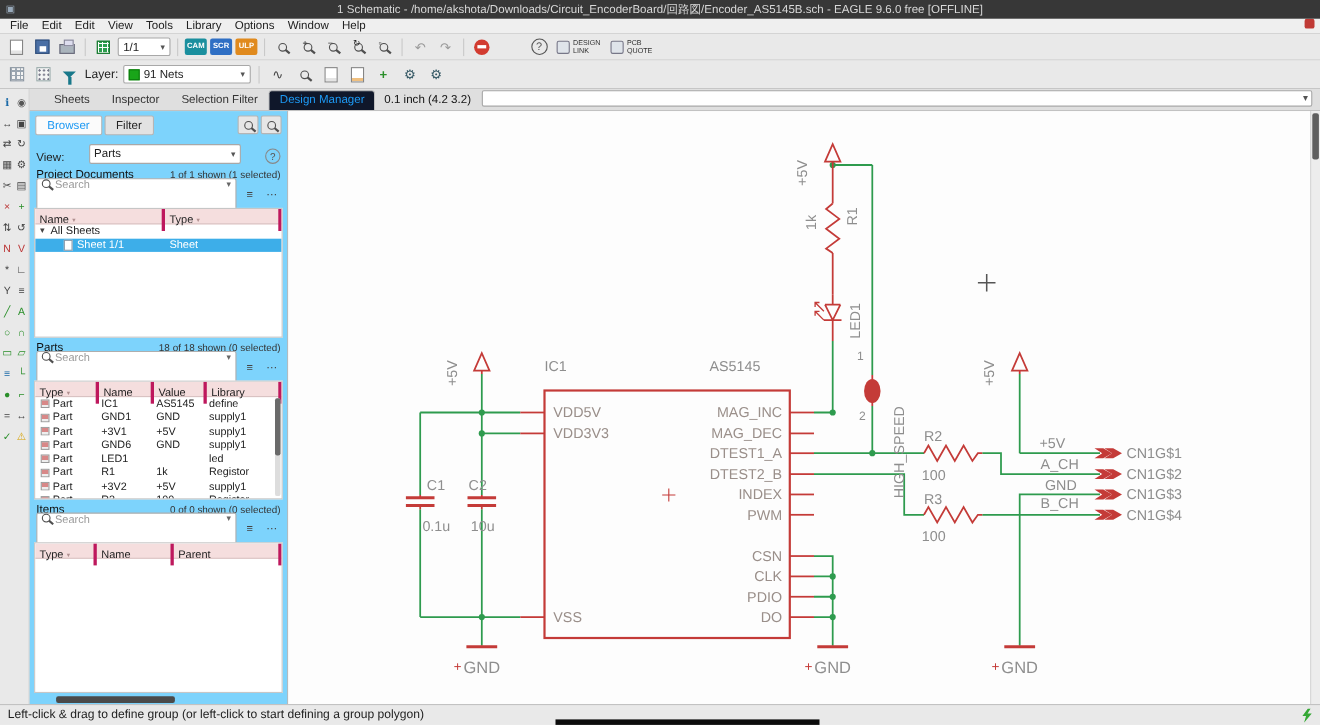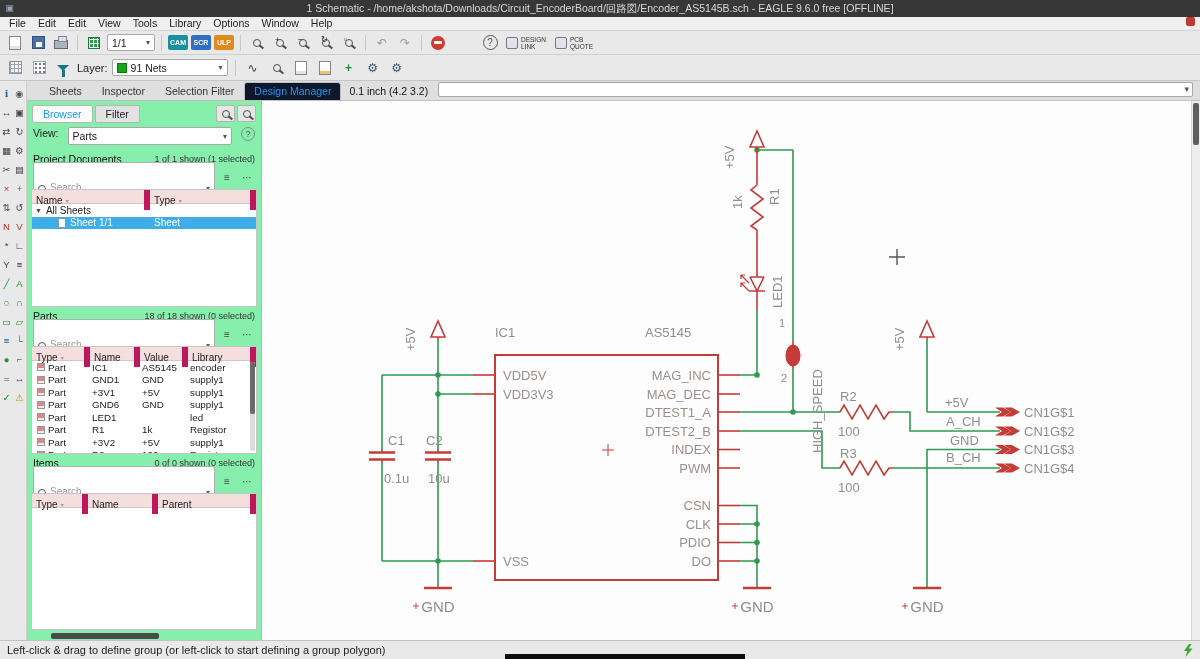"Browser" .panel { background: #86efac -> #7dd3fc }
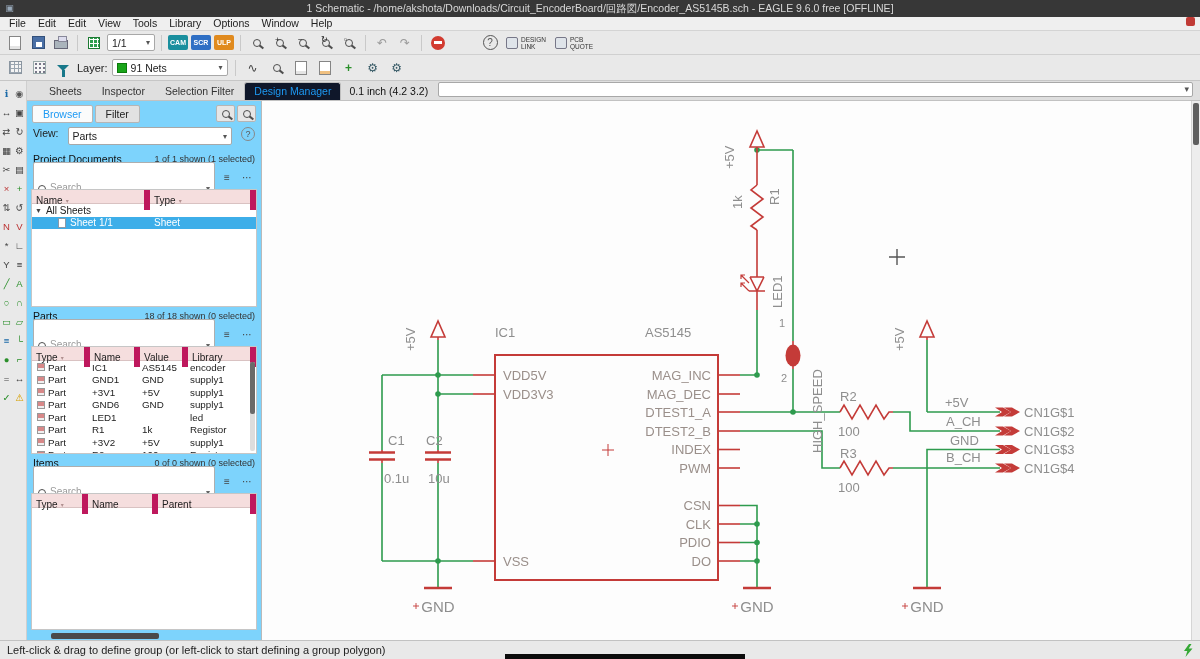"View:" .viewrow { align-items: flex-start -> flex-end; gap: 9px -> 22px }
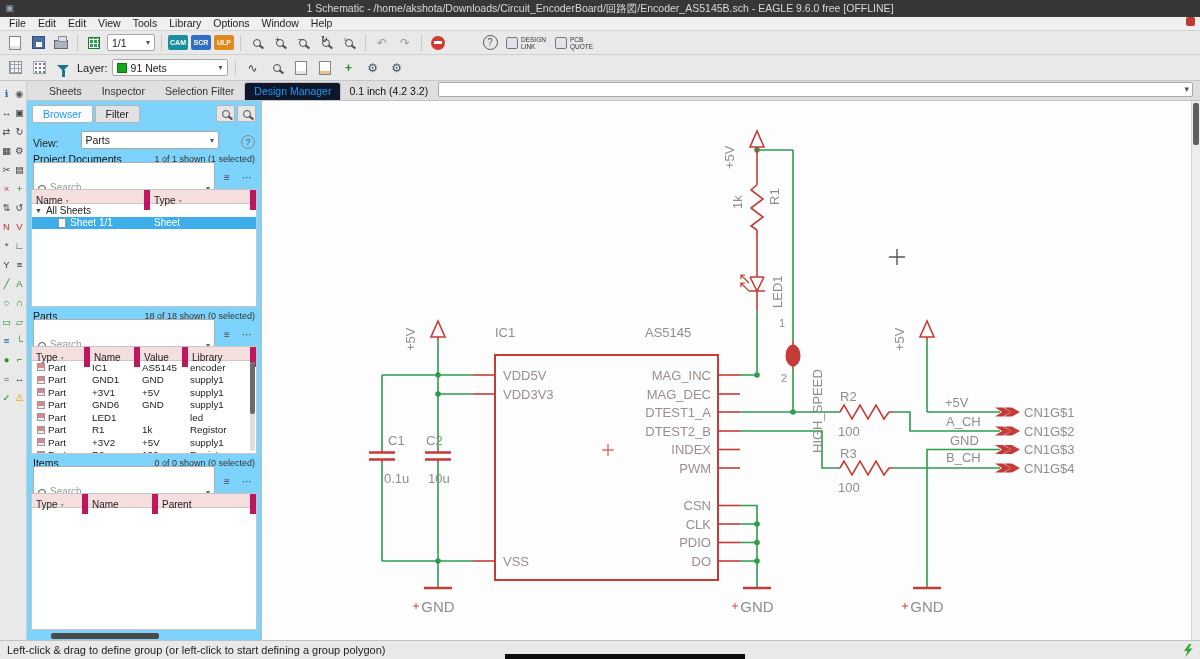"Search" .searchbox { align-items: flex-end -> flex-start }
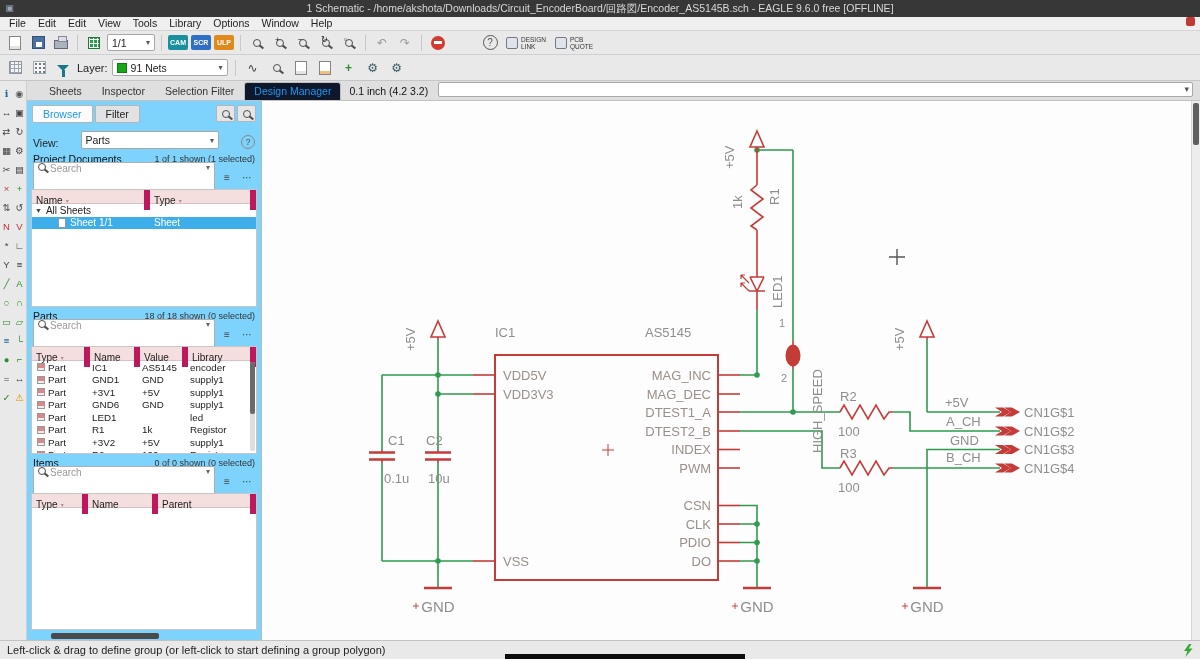"Name" .thead .th { border-right: 6px solid #be185d -> 3px solid #be185d }
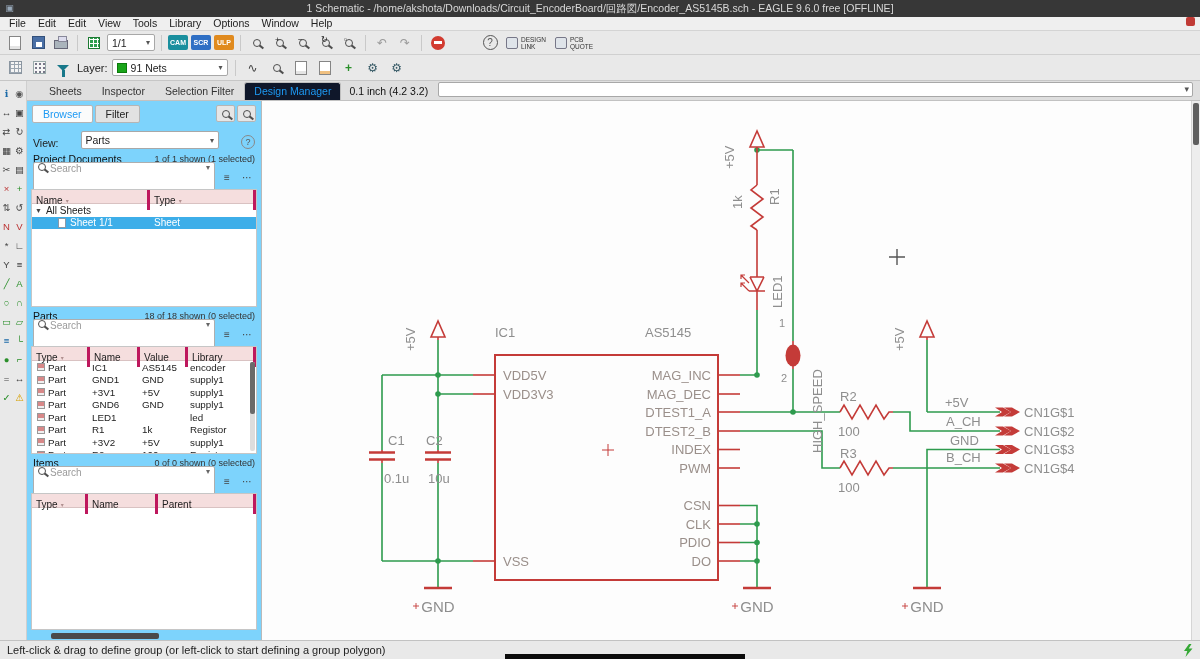"encoder" span { text: encoder -> define }
